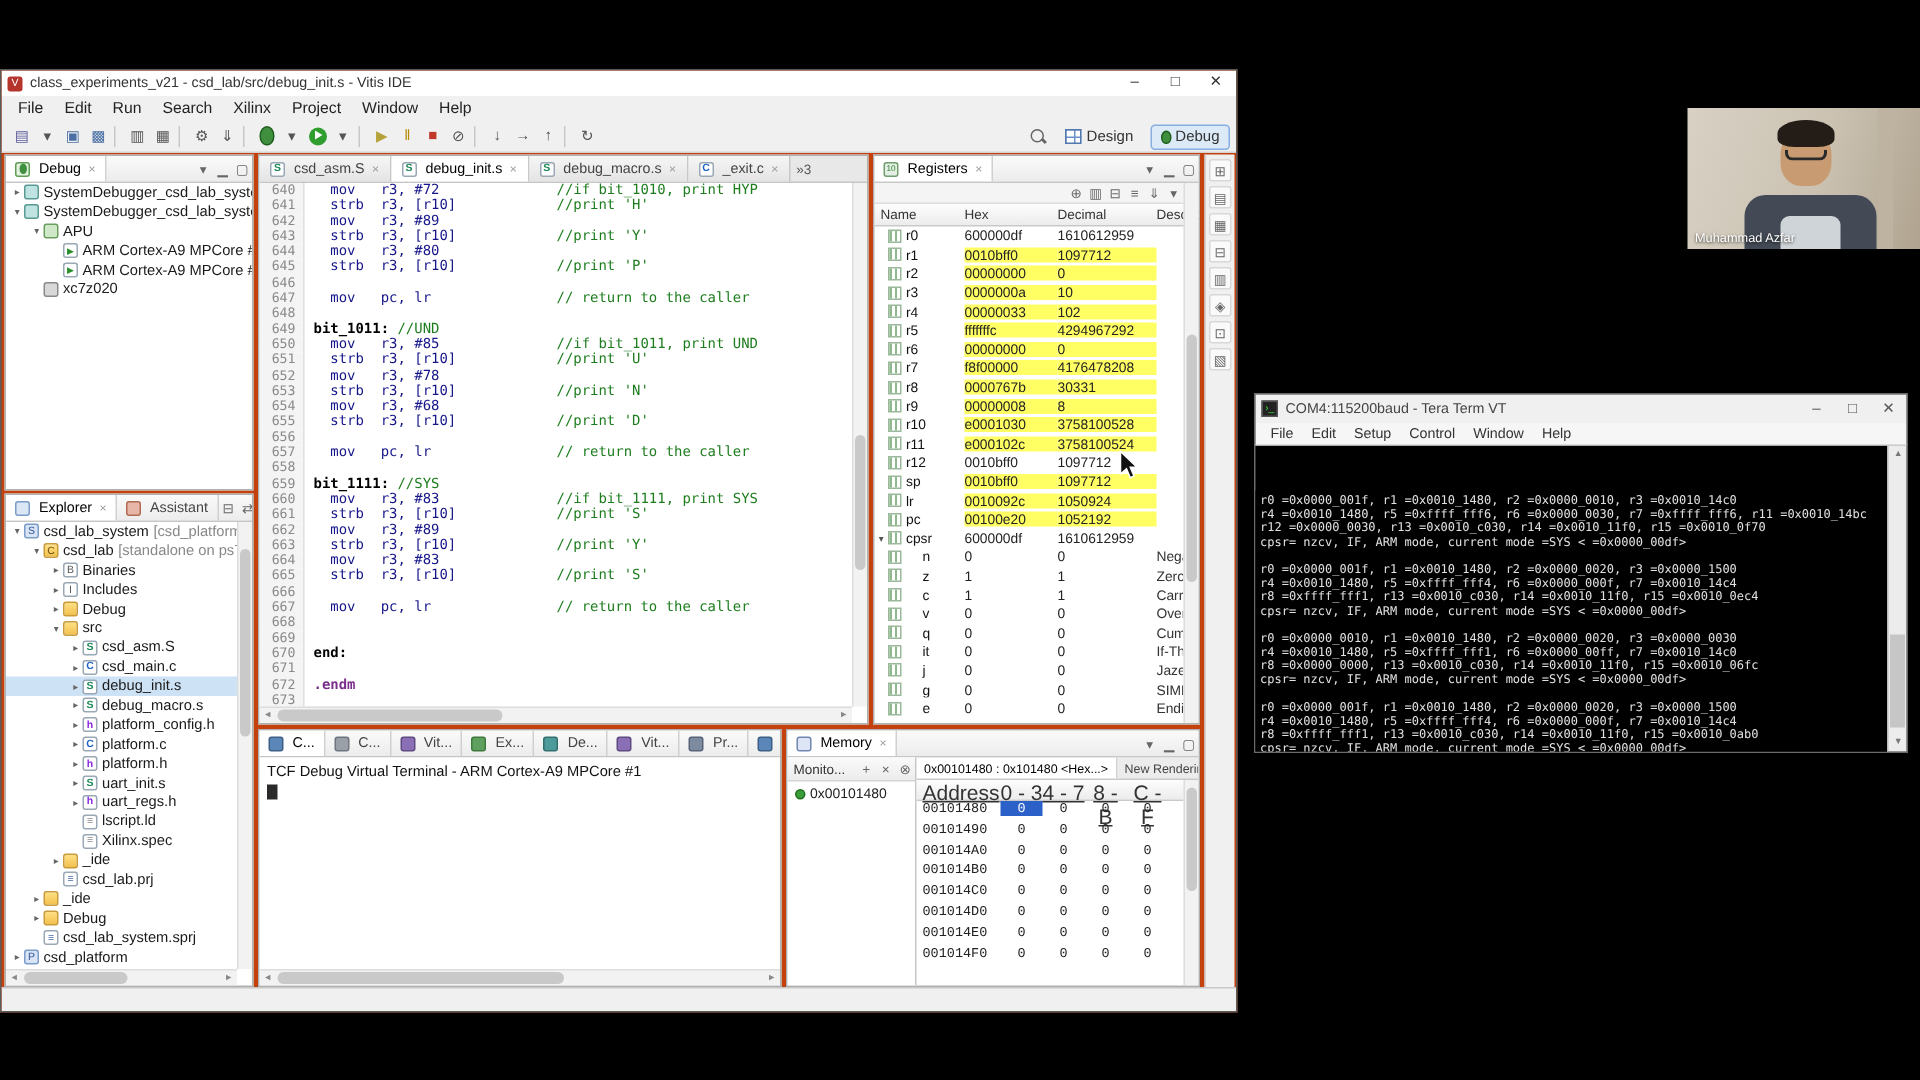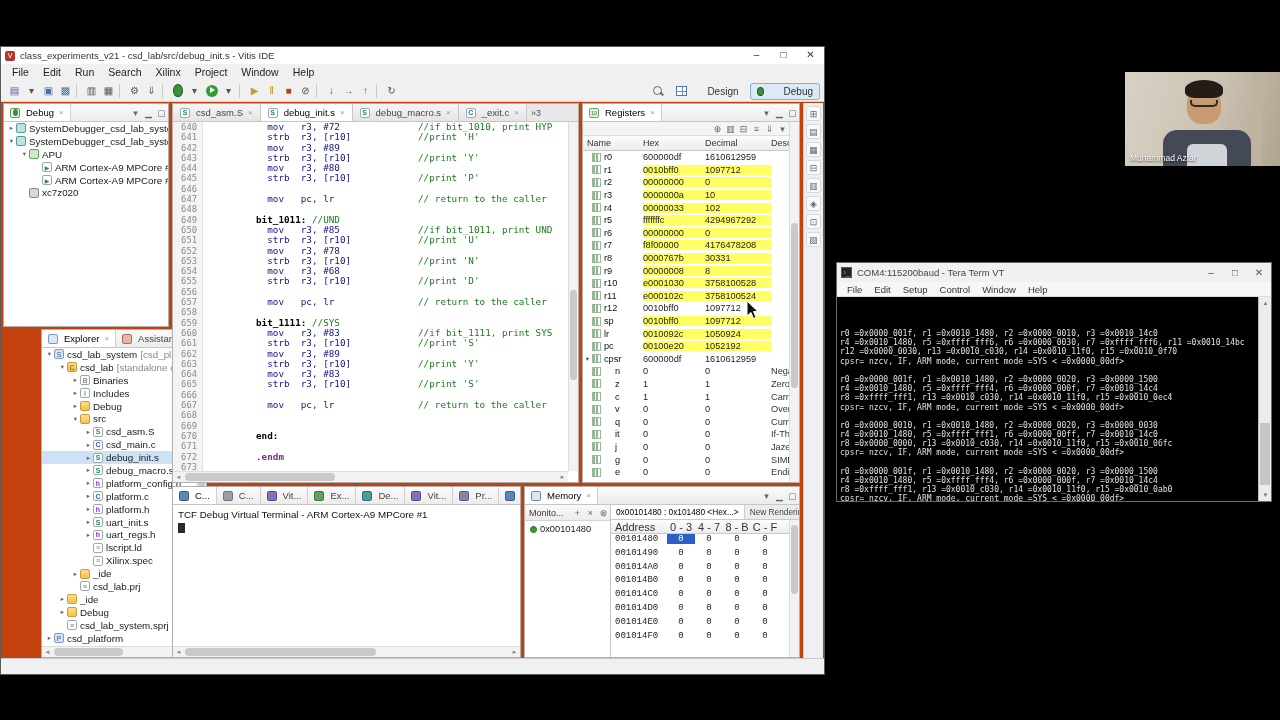"Design" .persp-btn { gap: 20px -> 3px }
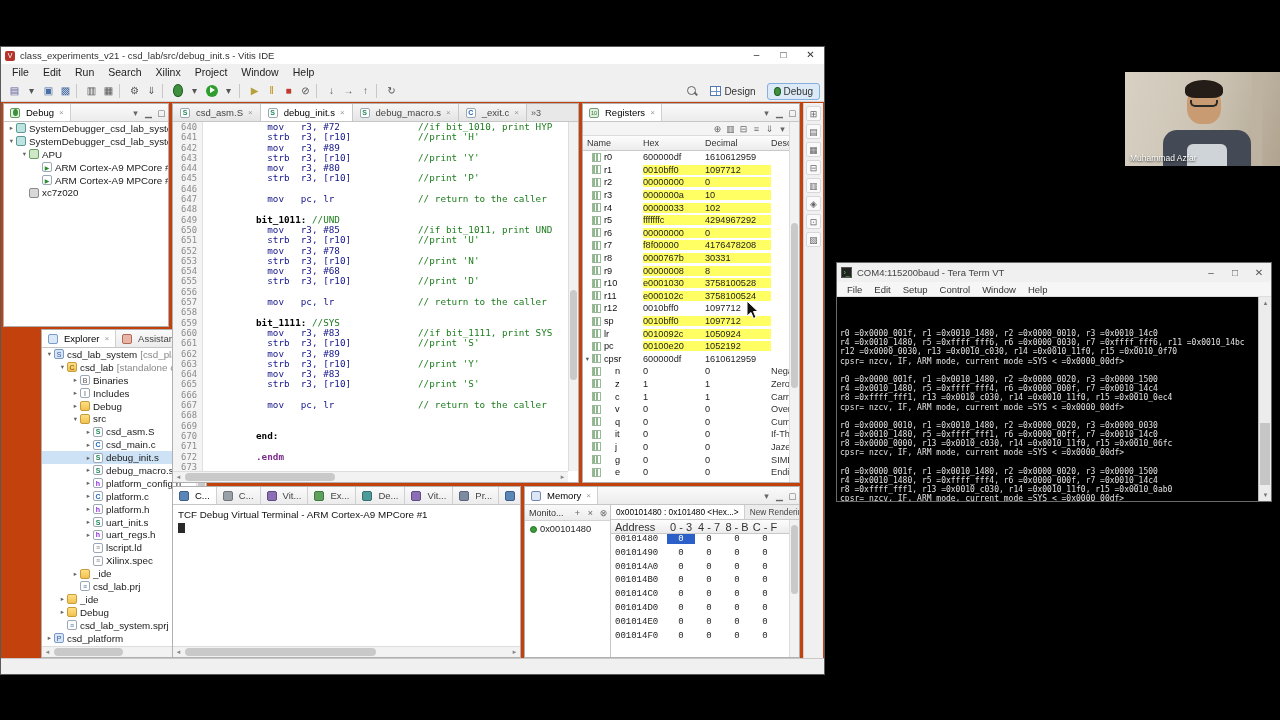"mov r3, #72" .code { margin-left: 47px -> none }
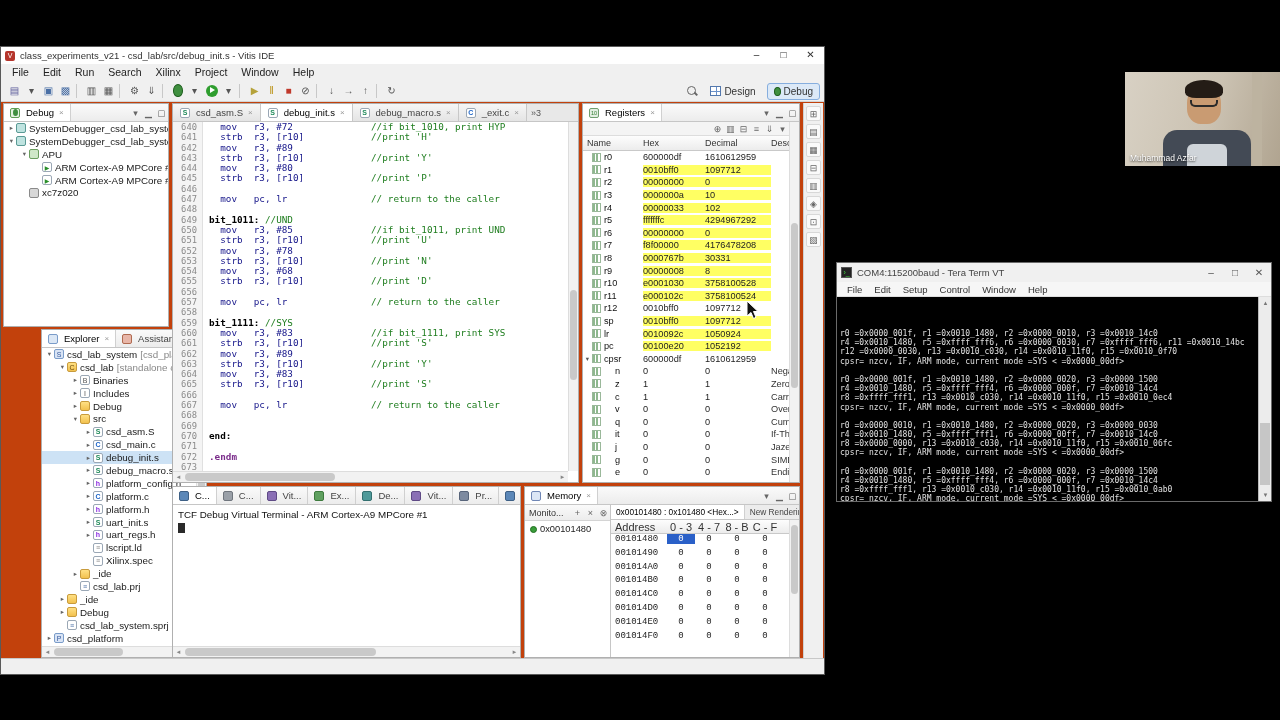"Explorer" .explorer-panel { margin-left: 38px -> none }
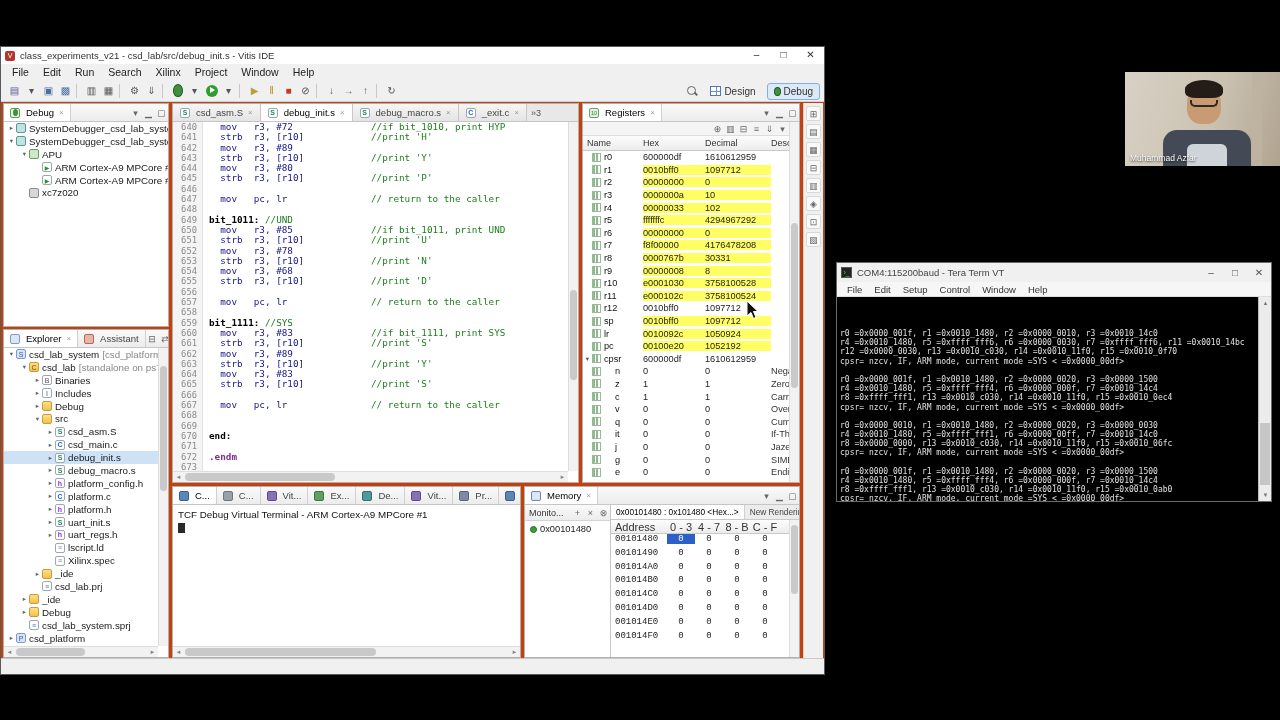"Address" .mem-cols { align-items: center -> flex-start; font-size: 11px -> 14px; text-decoration: none -> underline }
